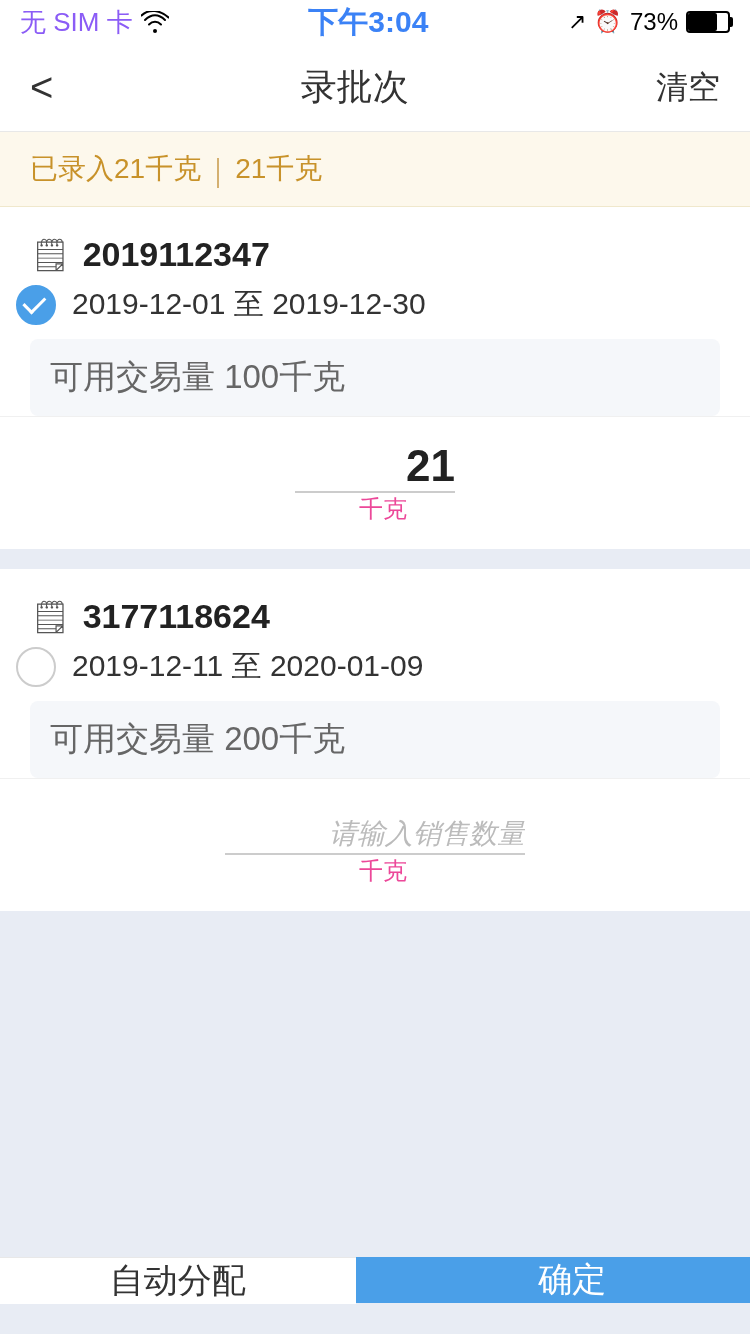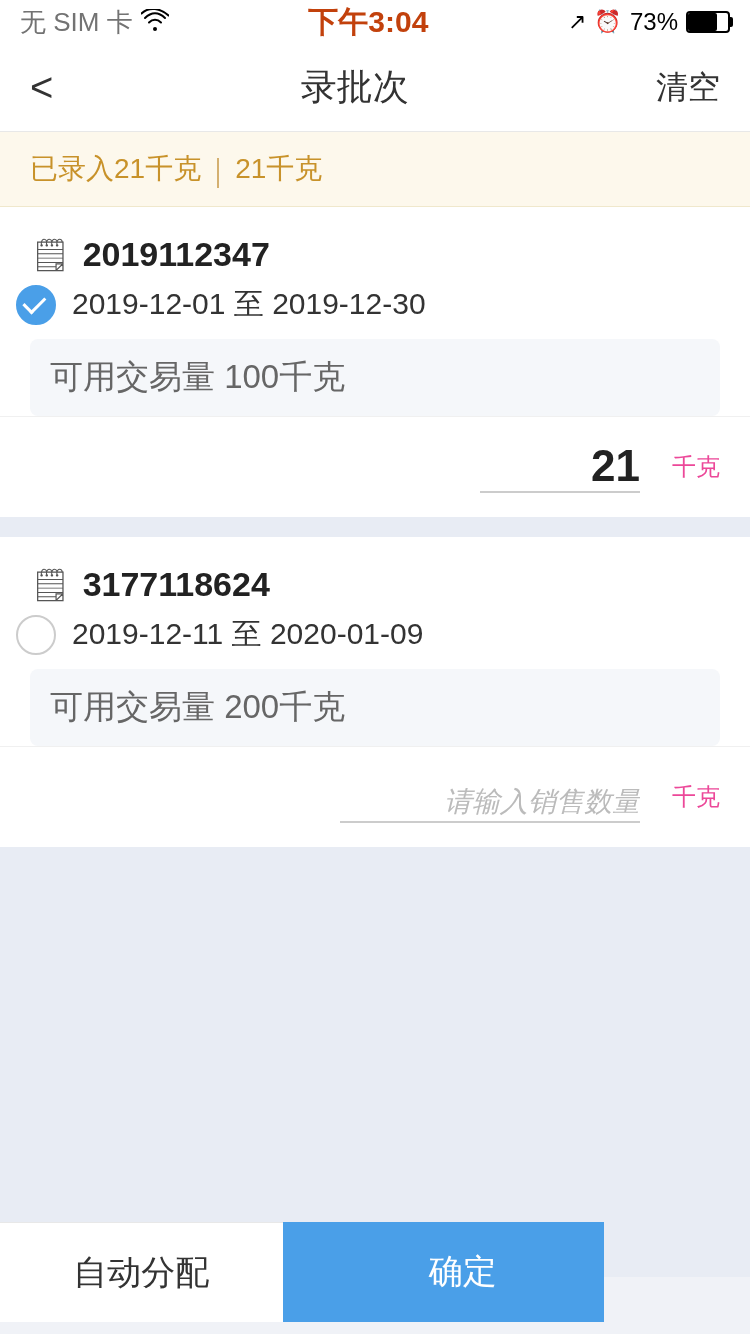"无 SIM 卡" .status-left { align-items: center -> flex-end; color: #737373 -> #8b5cf6 }
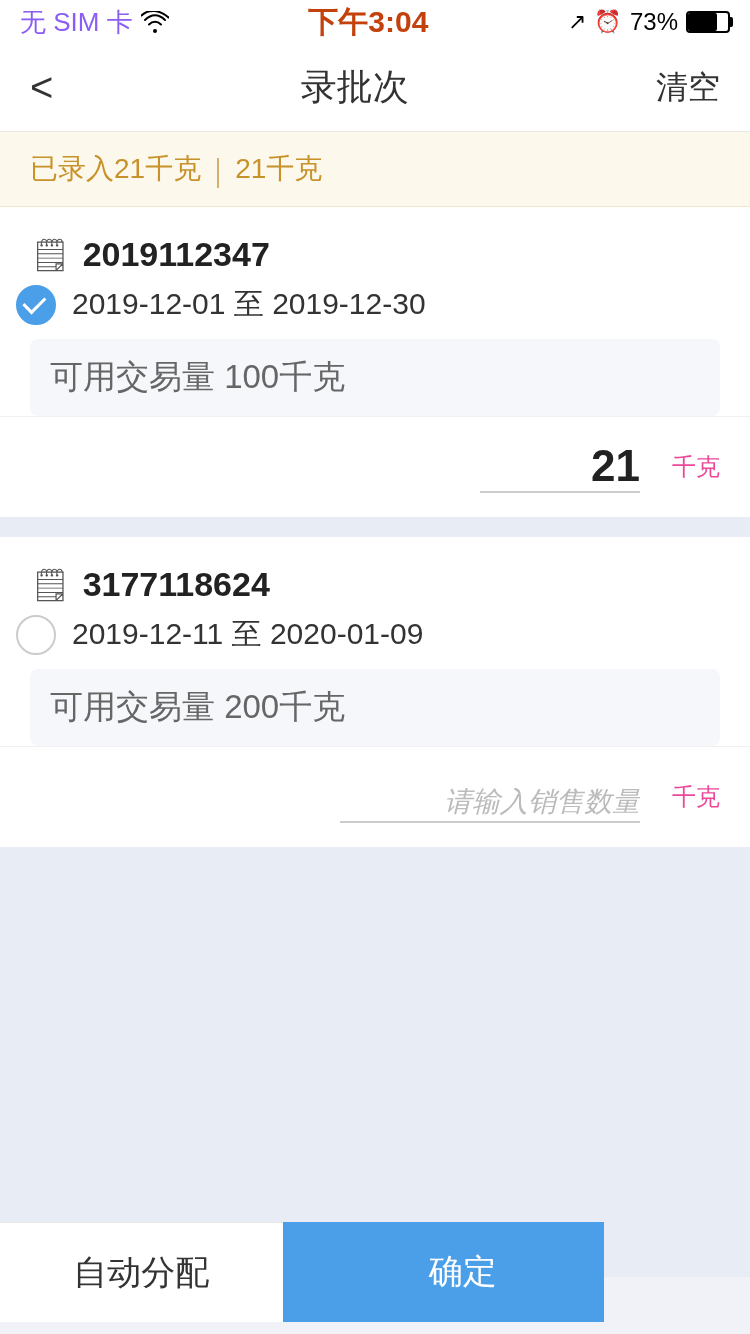"下午3:04" .status-center { color: #c2410c -> #3b82f6 }
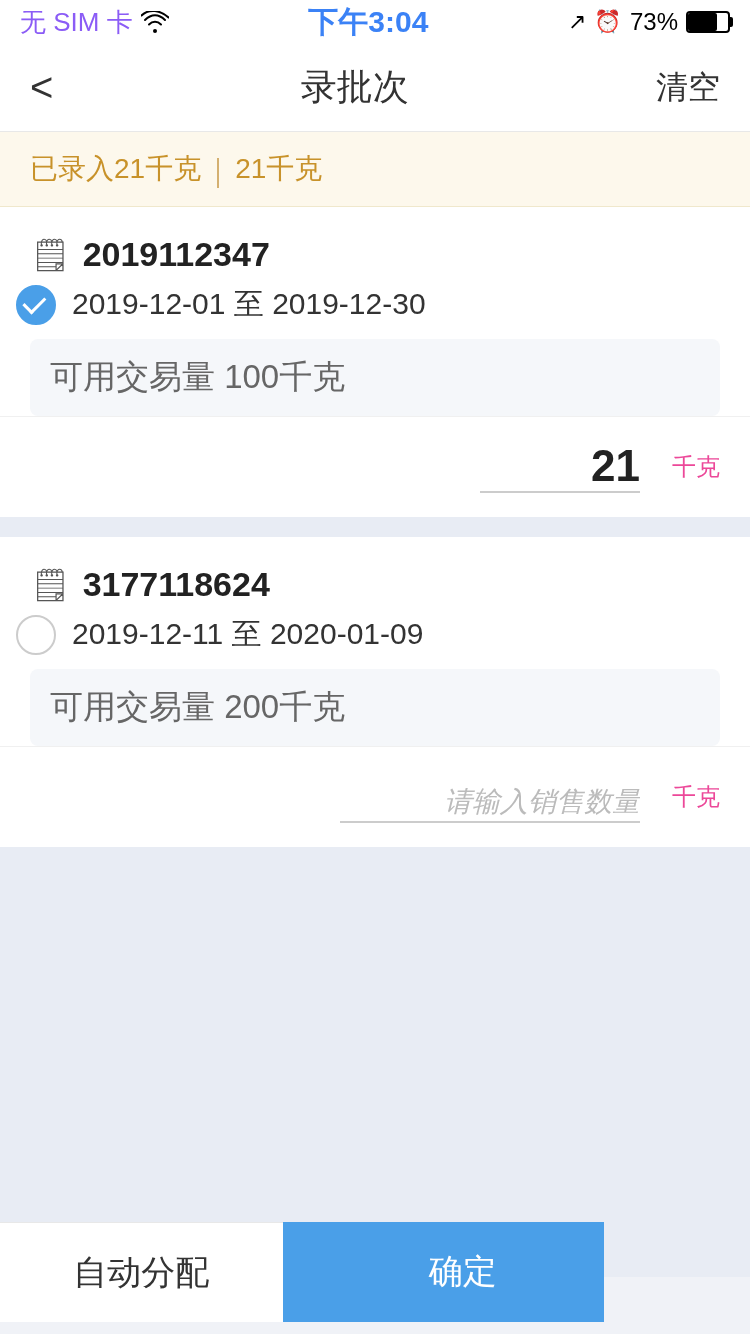"21" .qty-row { flex-direction: none -> column; gap: 16px -> none }
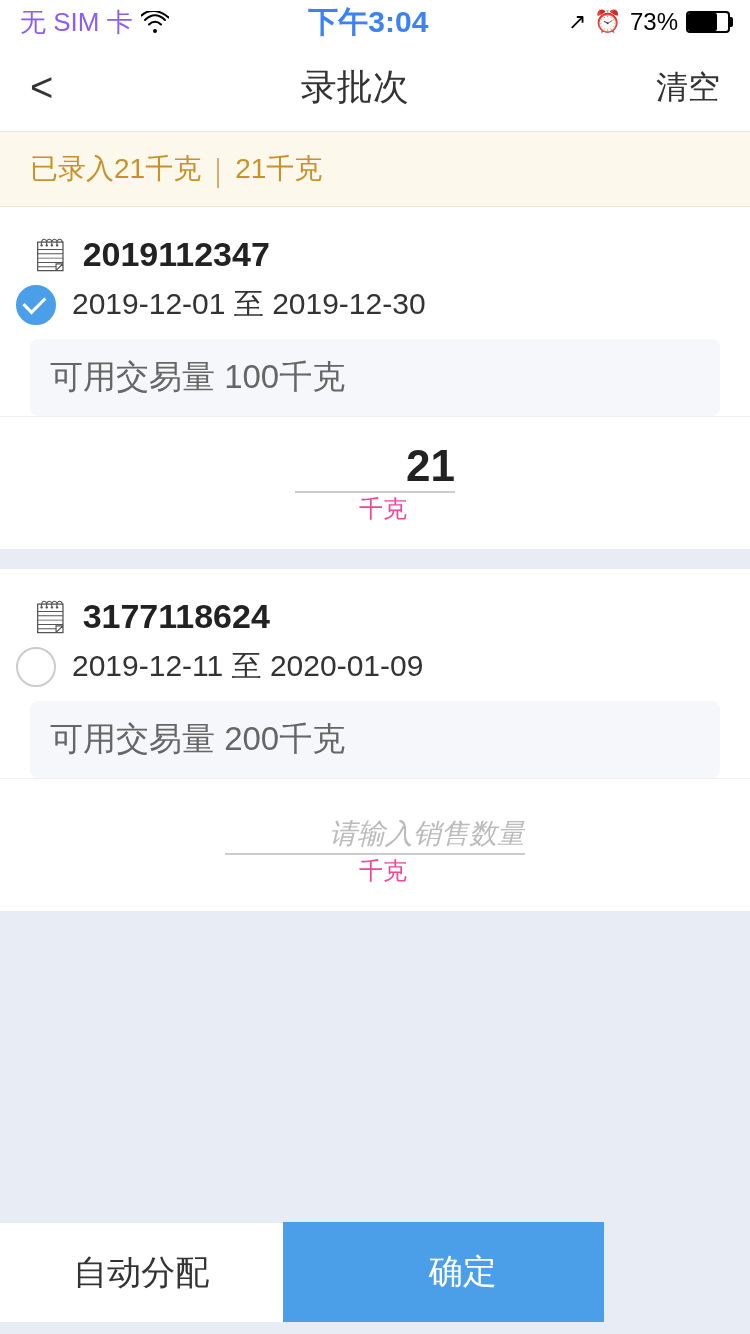"自动分配" .action-bar { align-items: none -> center; bottom: 12px -> 4px; width: 604px -> 750px }
